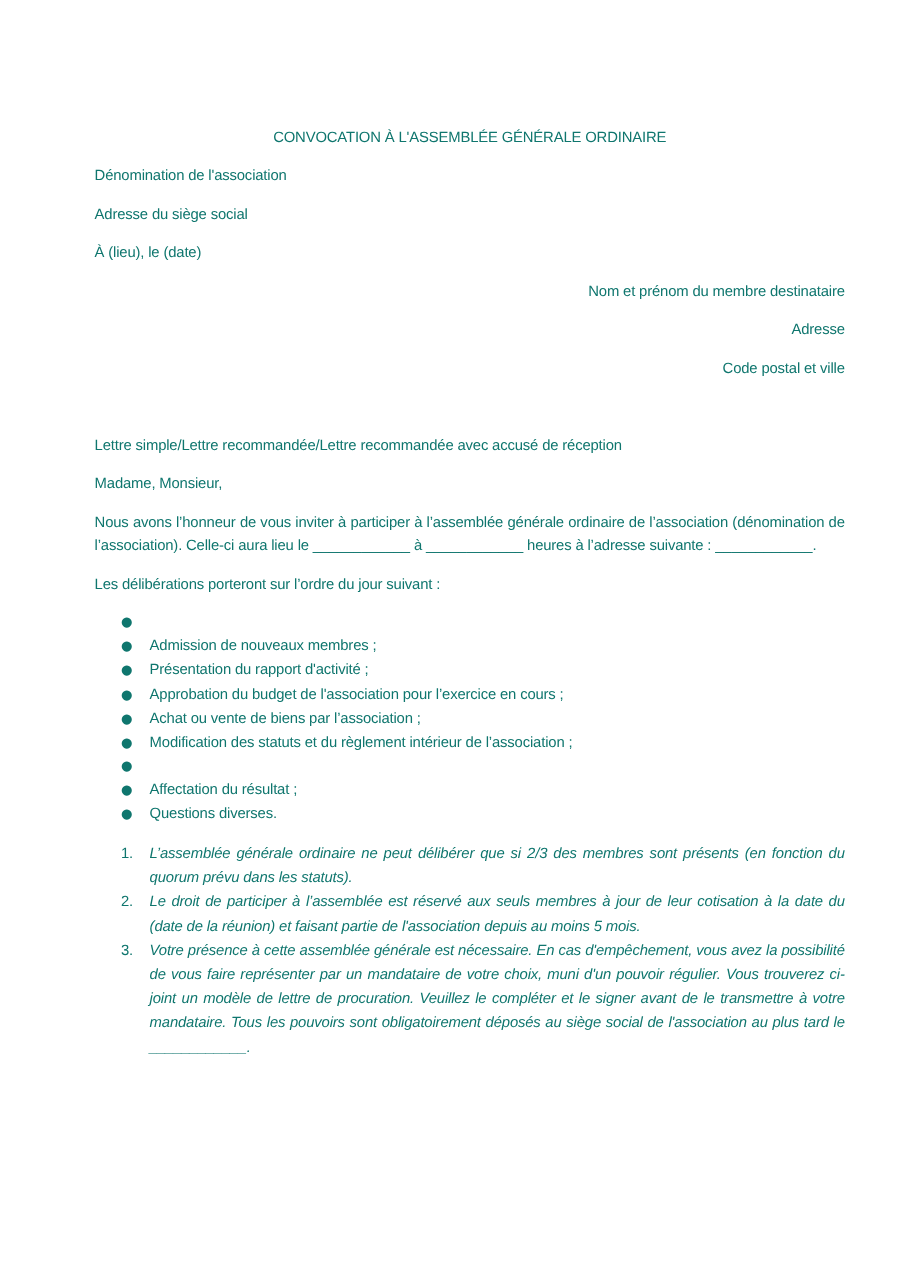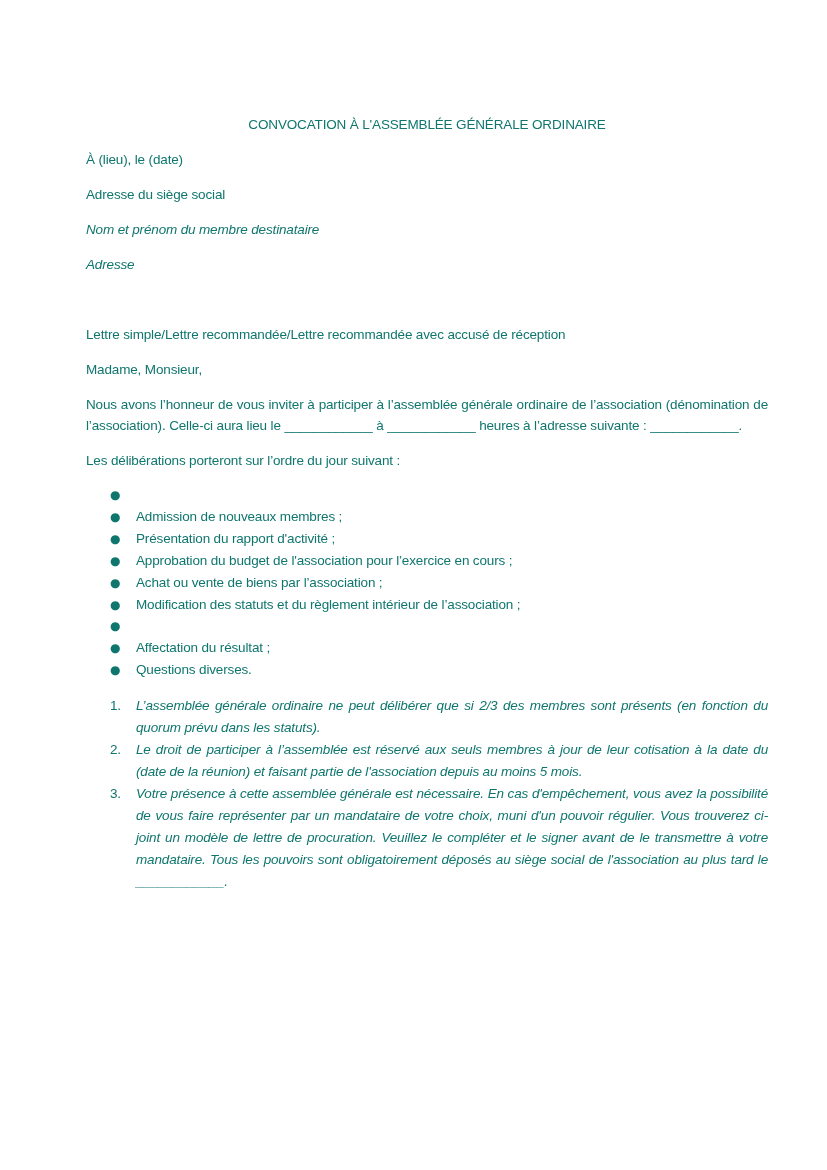"Dénomination de l'association" p { html: none -> <p>Dénomination de l'association</p> }
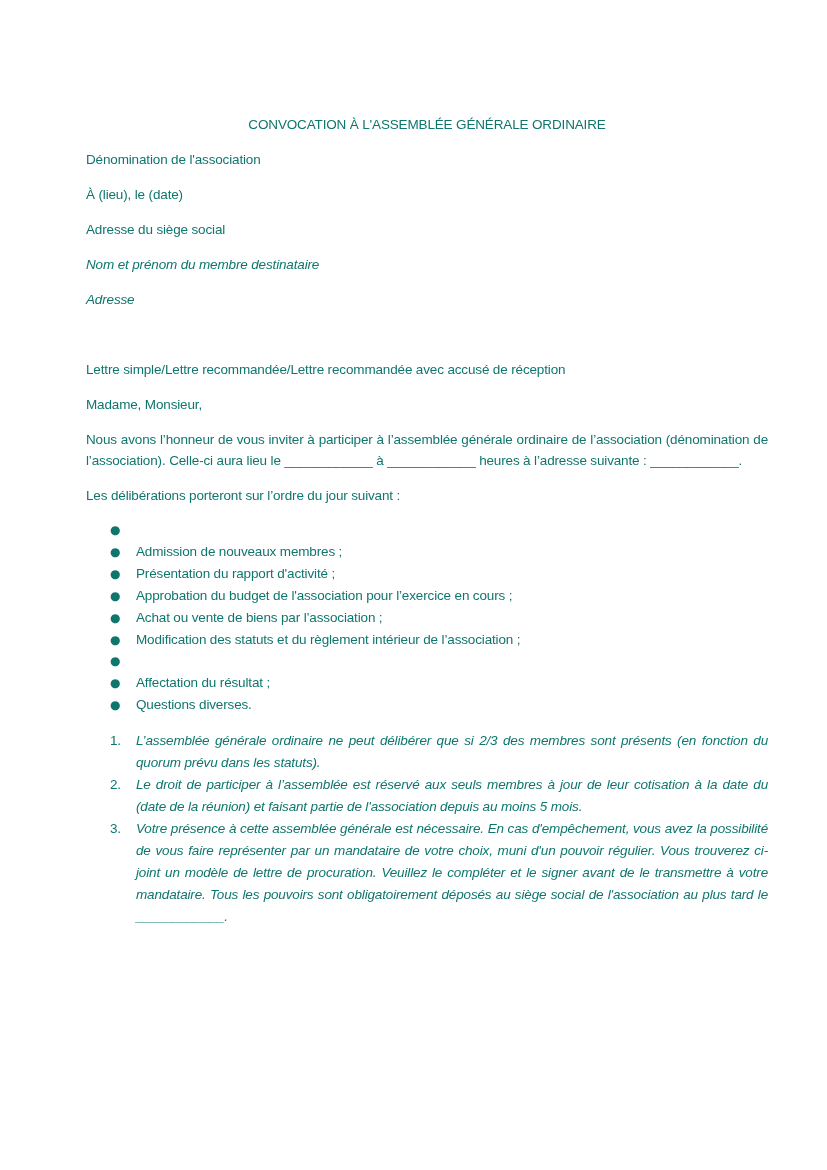"À (lieu), le (date)" p { order: before "Adresse du siège social" -> after "Adresse du siège social" }
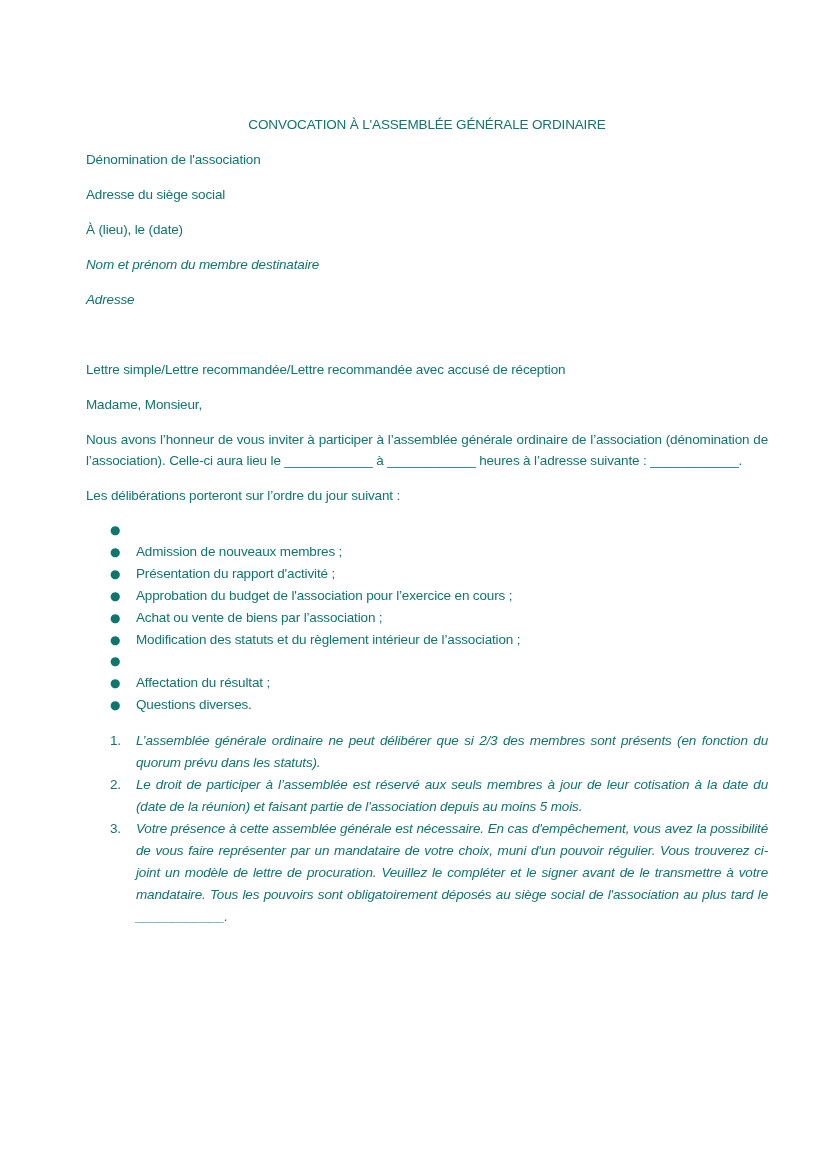"Nom et prénom du membre" .recipient-block p { font-style: italic -> none; text-align: none -> right }
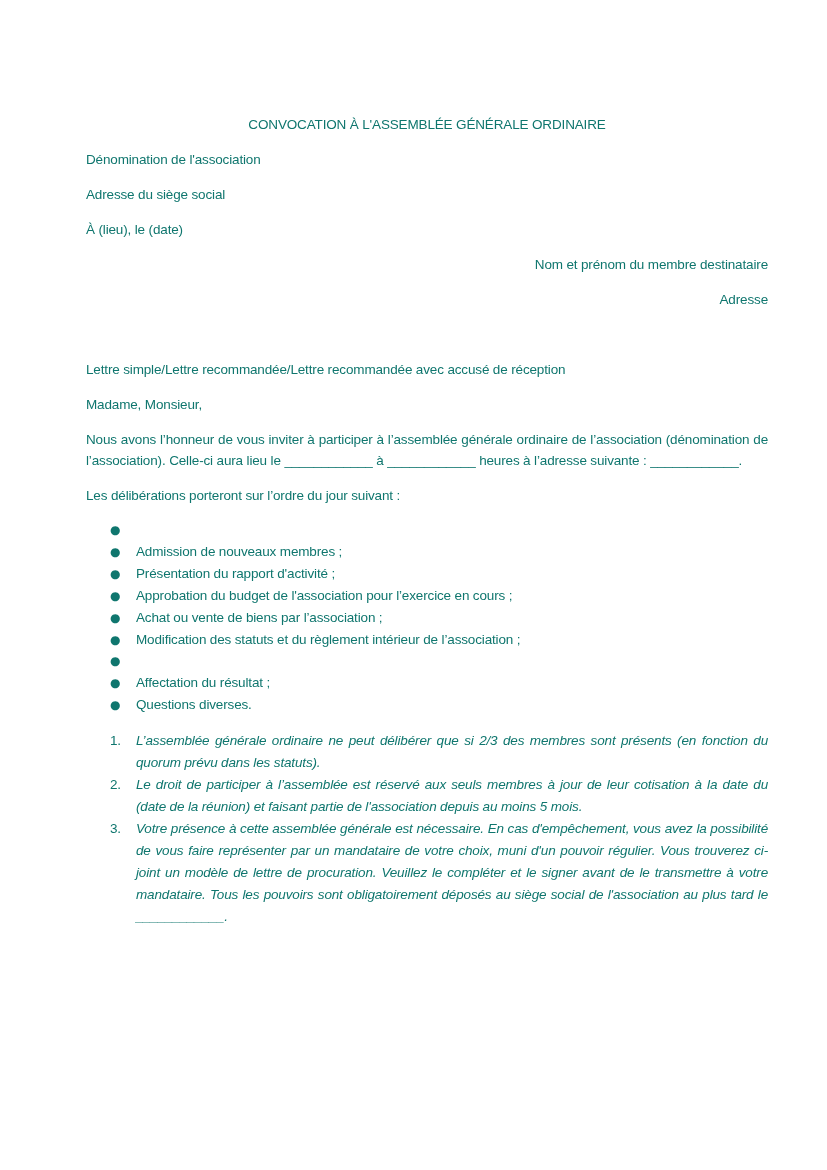"Code postal et ville" p { html: none -> <p>Code postal et ville</p> }
